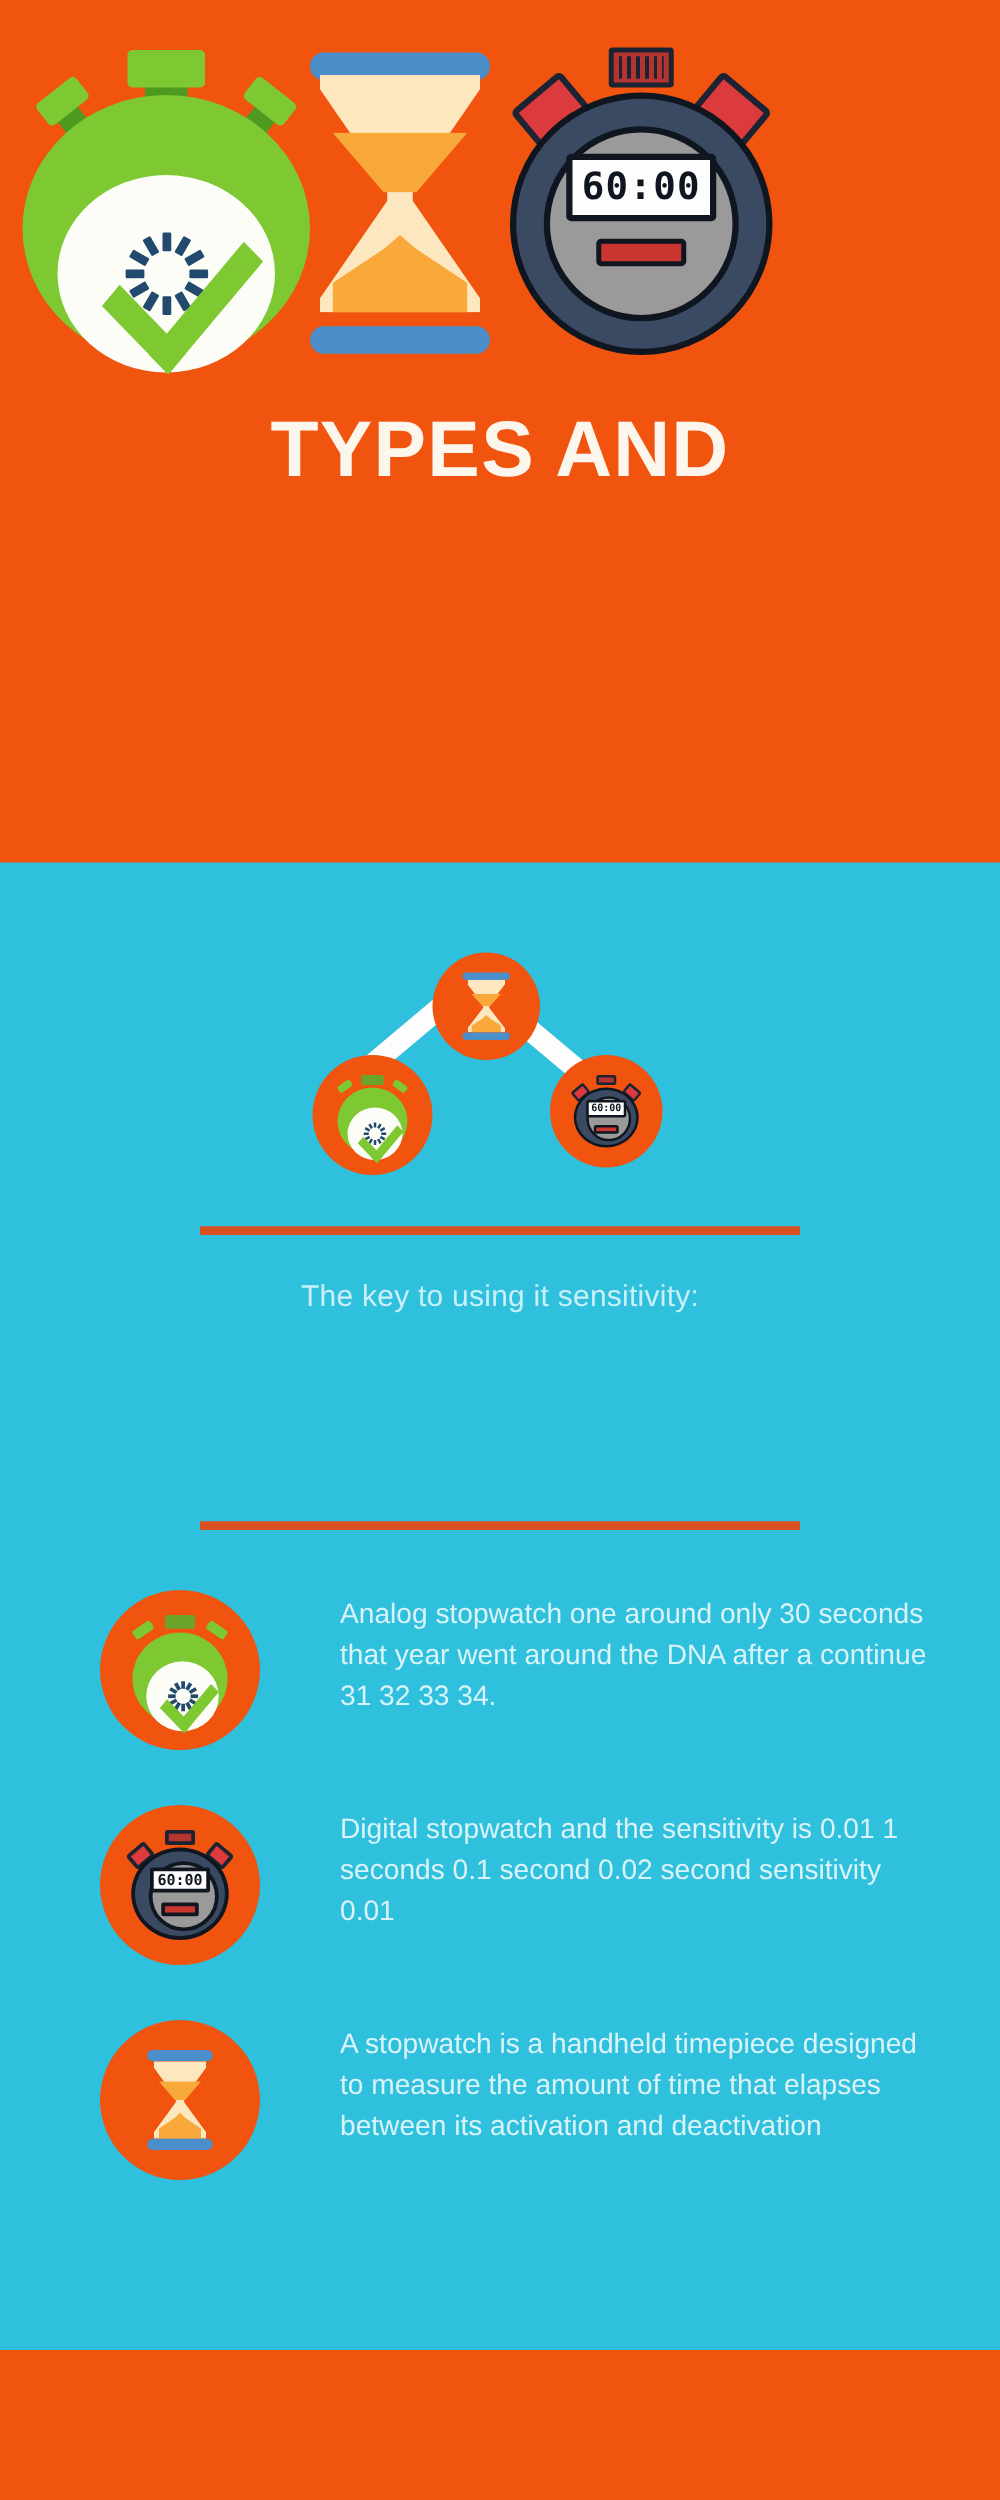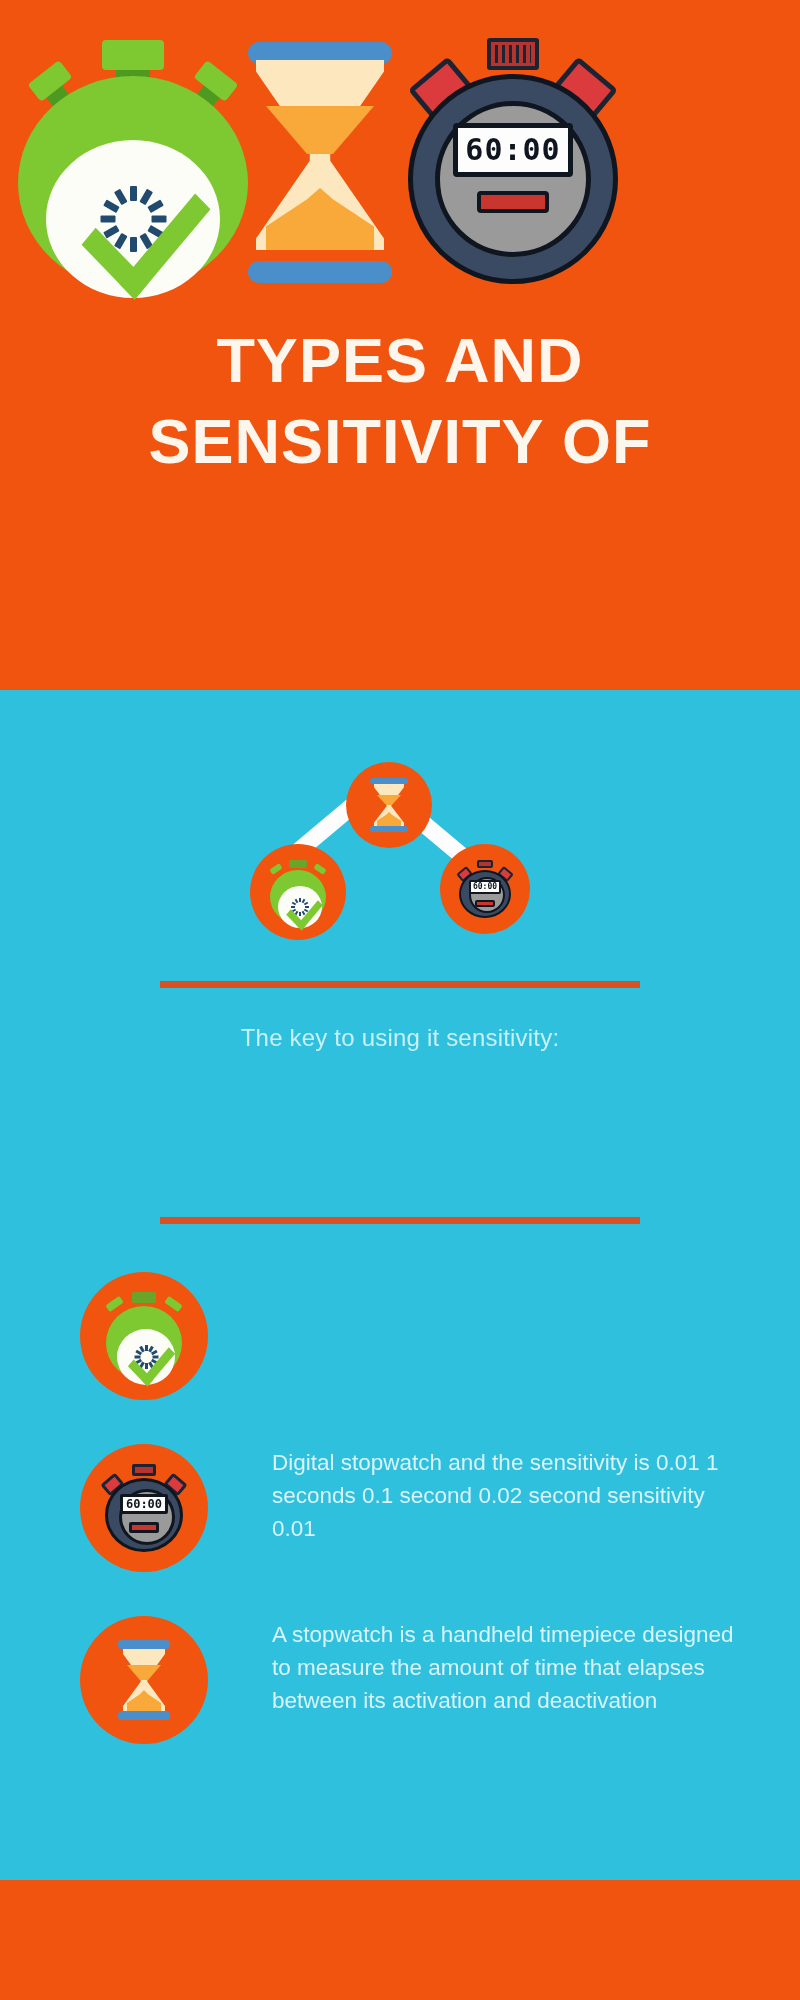"SENSITIVITY OF" span { html: <span>SENSITIVITY OF</span> -> none }
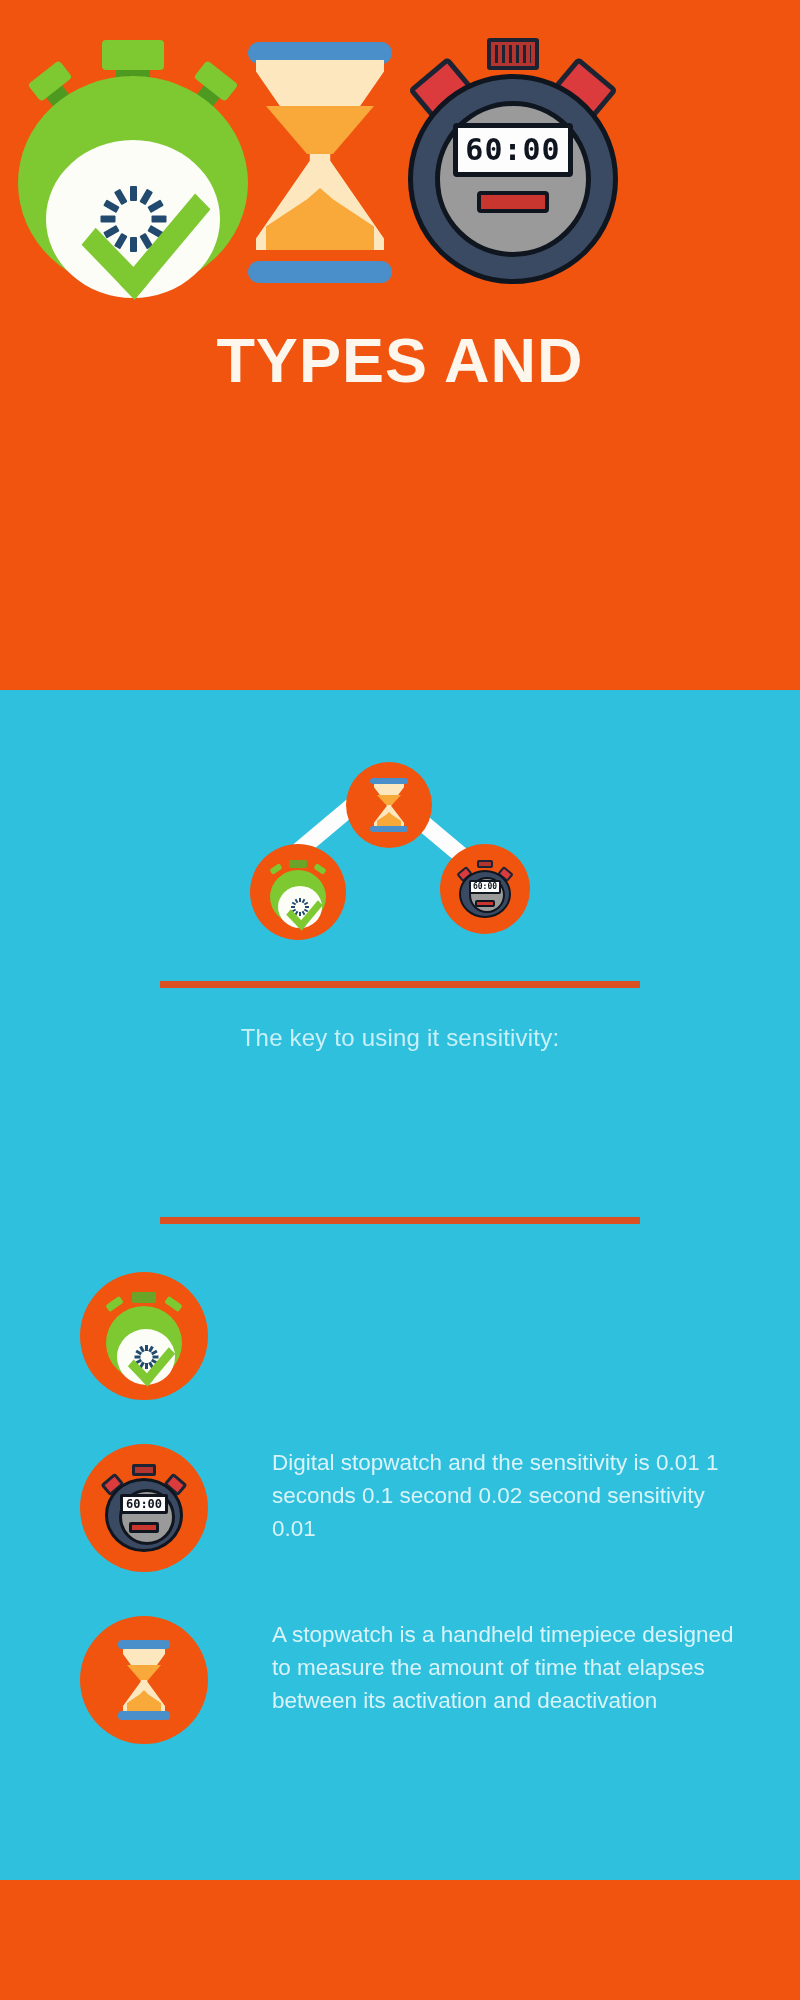"Analog stopwatch one around only" div.btext { html: none -> <div>Analog stopwatch one around only 30 seconds that year went around the DNA after a continue 31 32 33 34.</div> }
